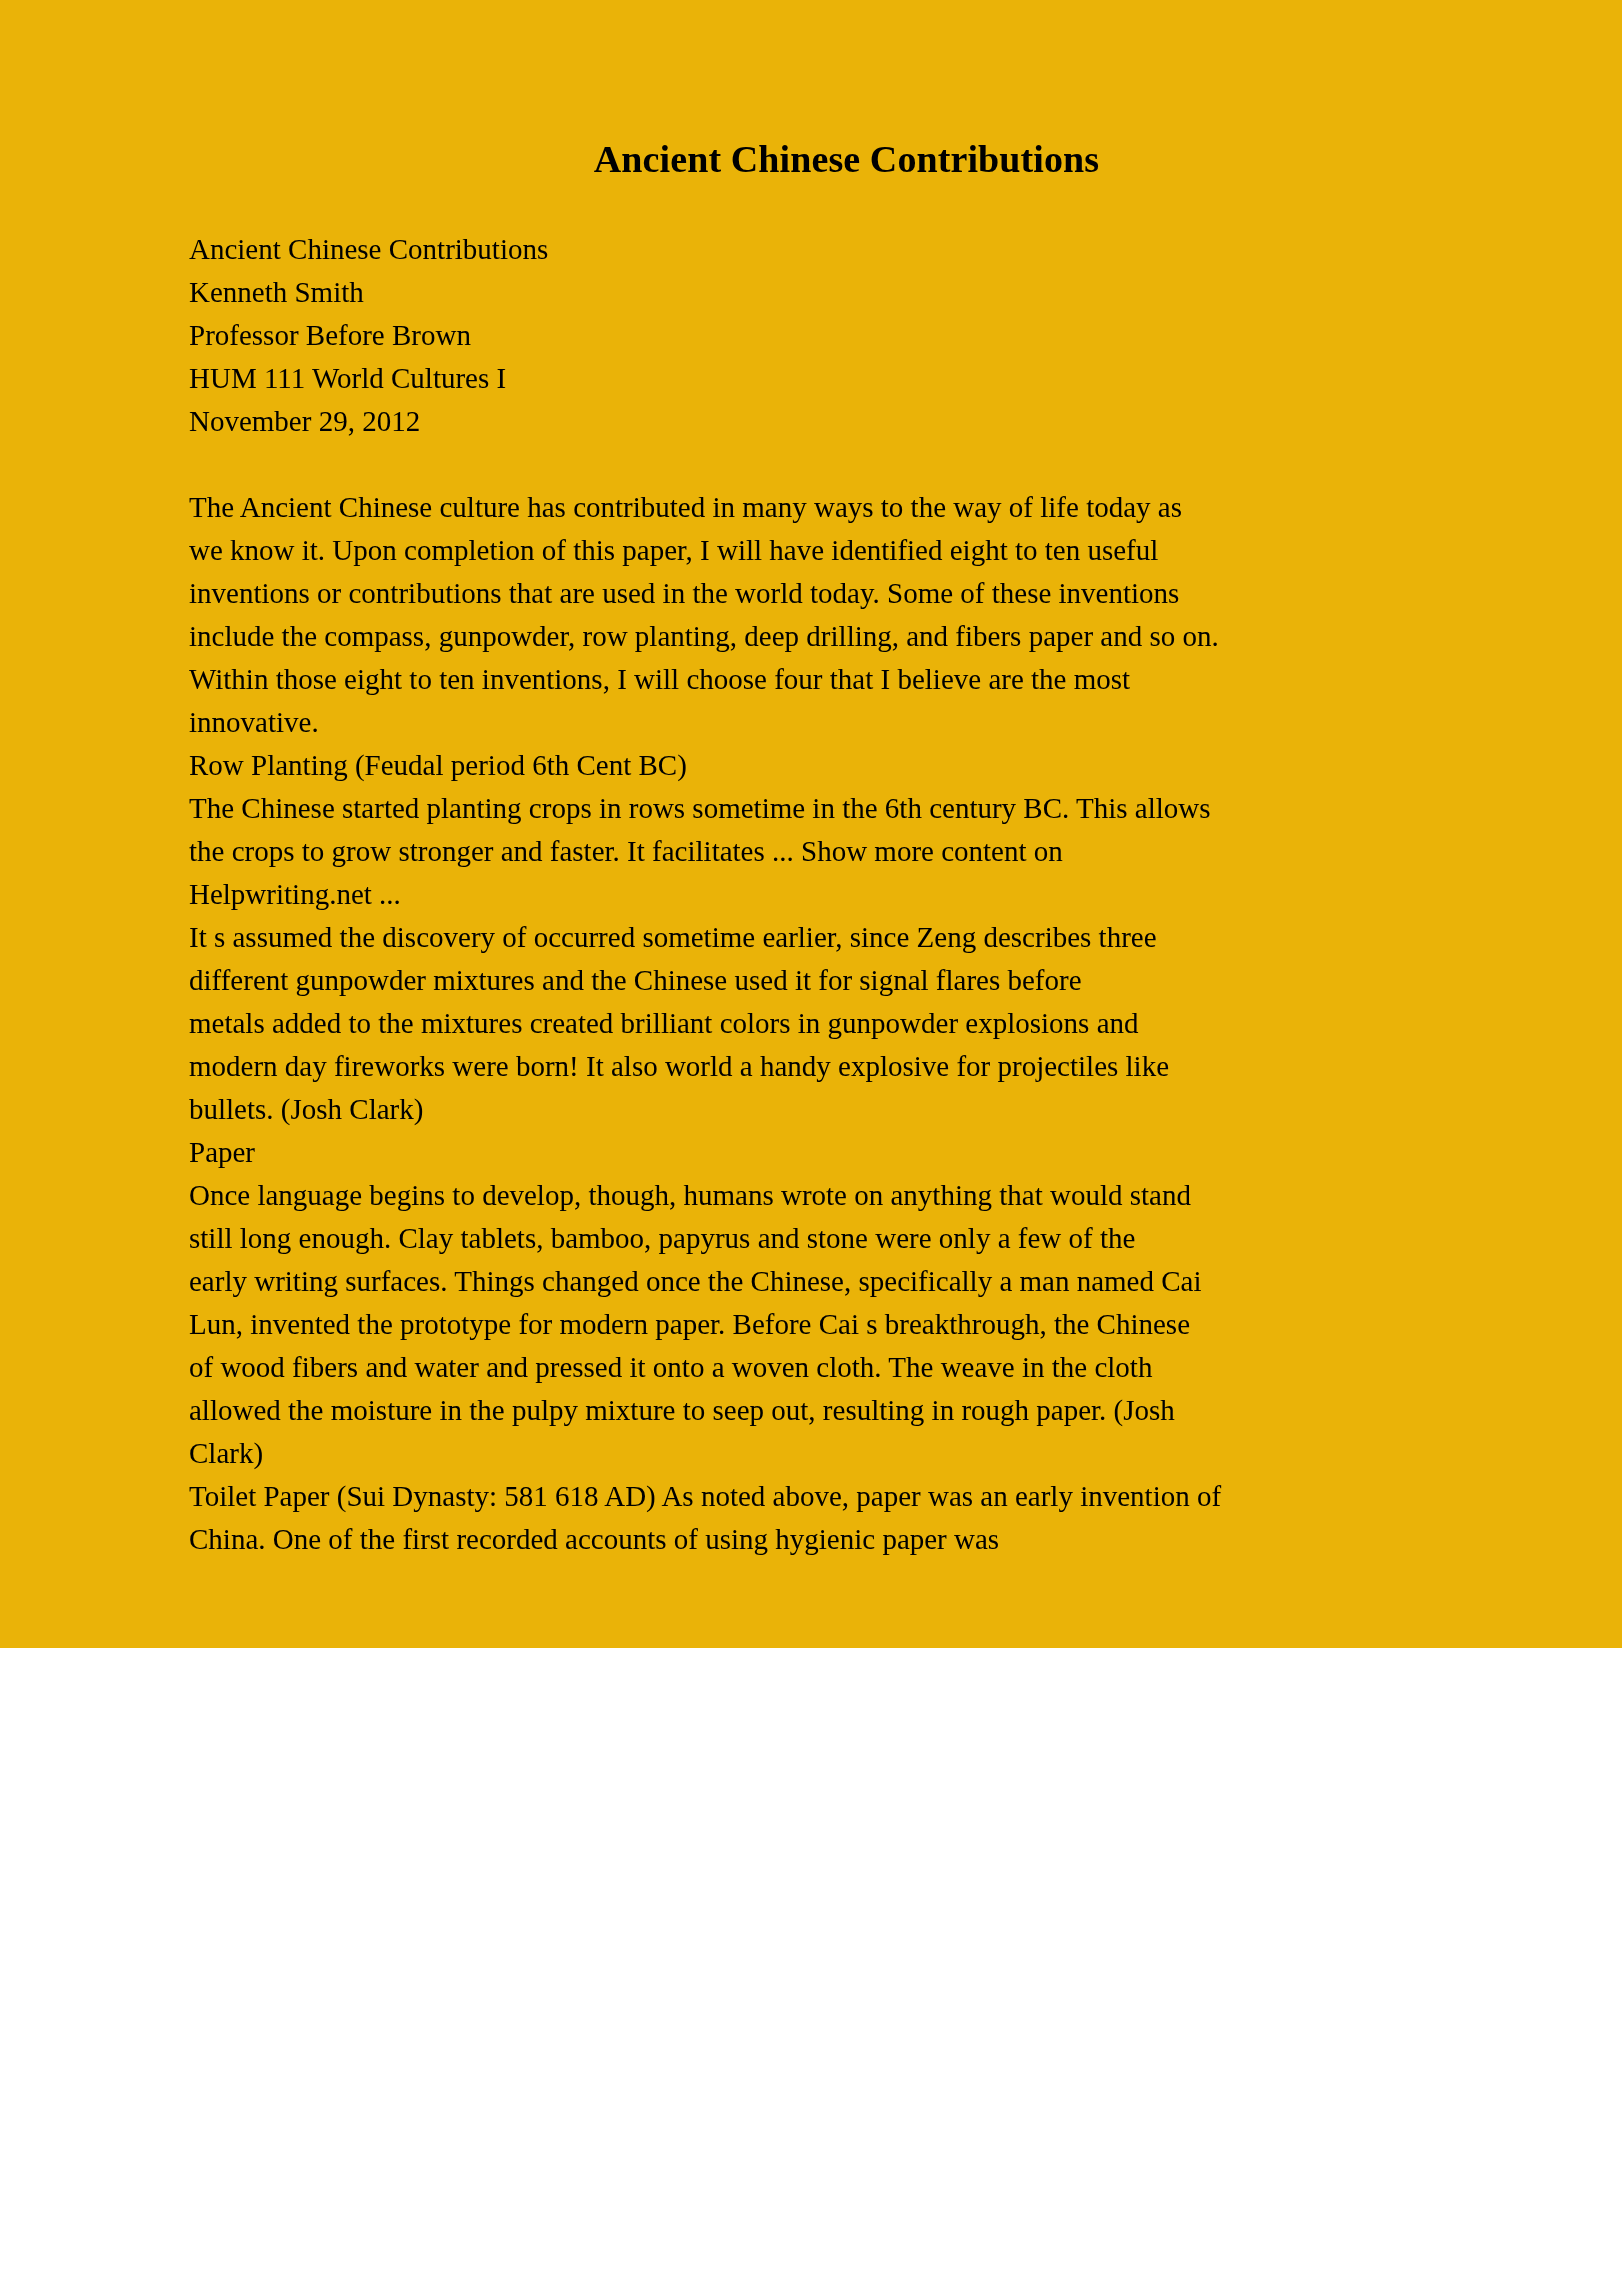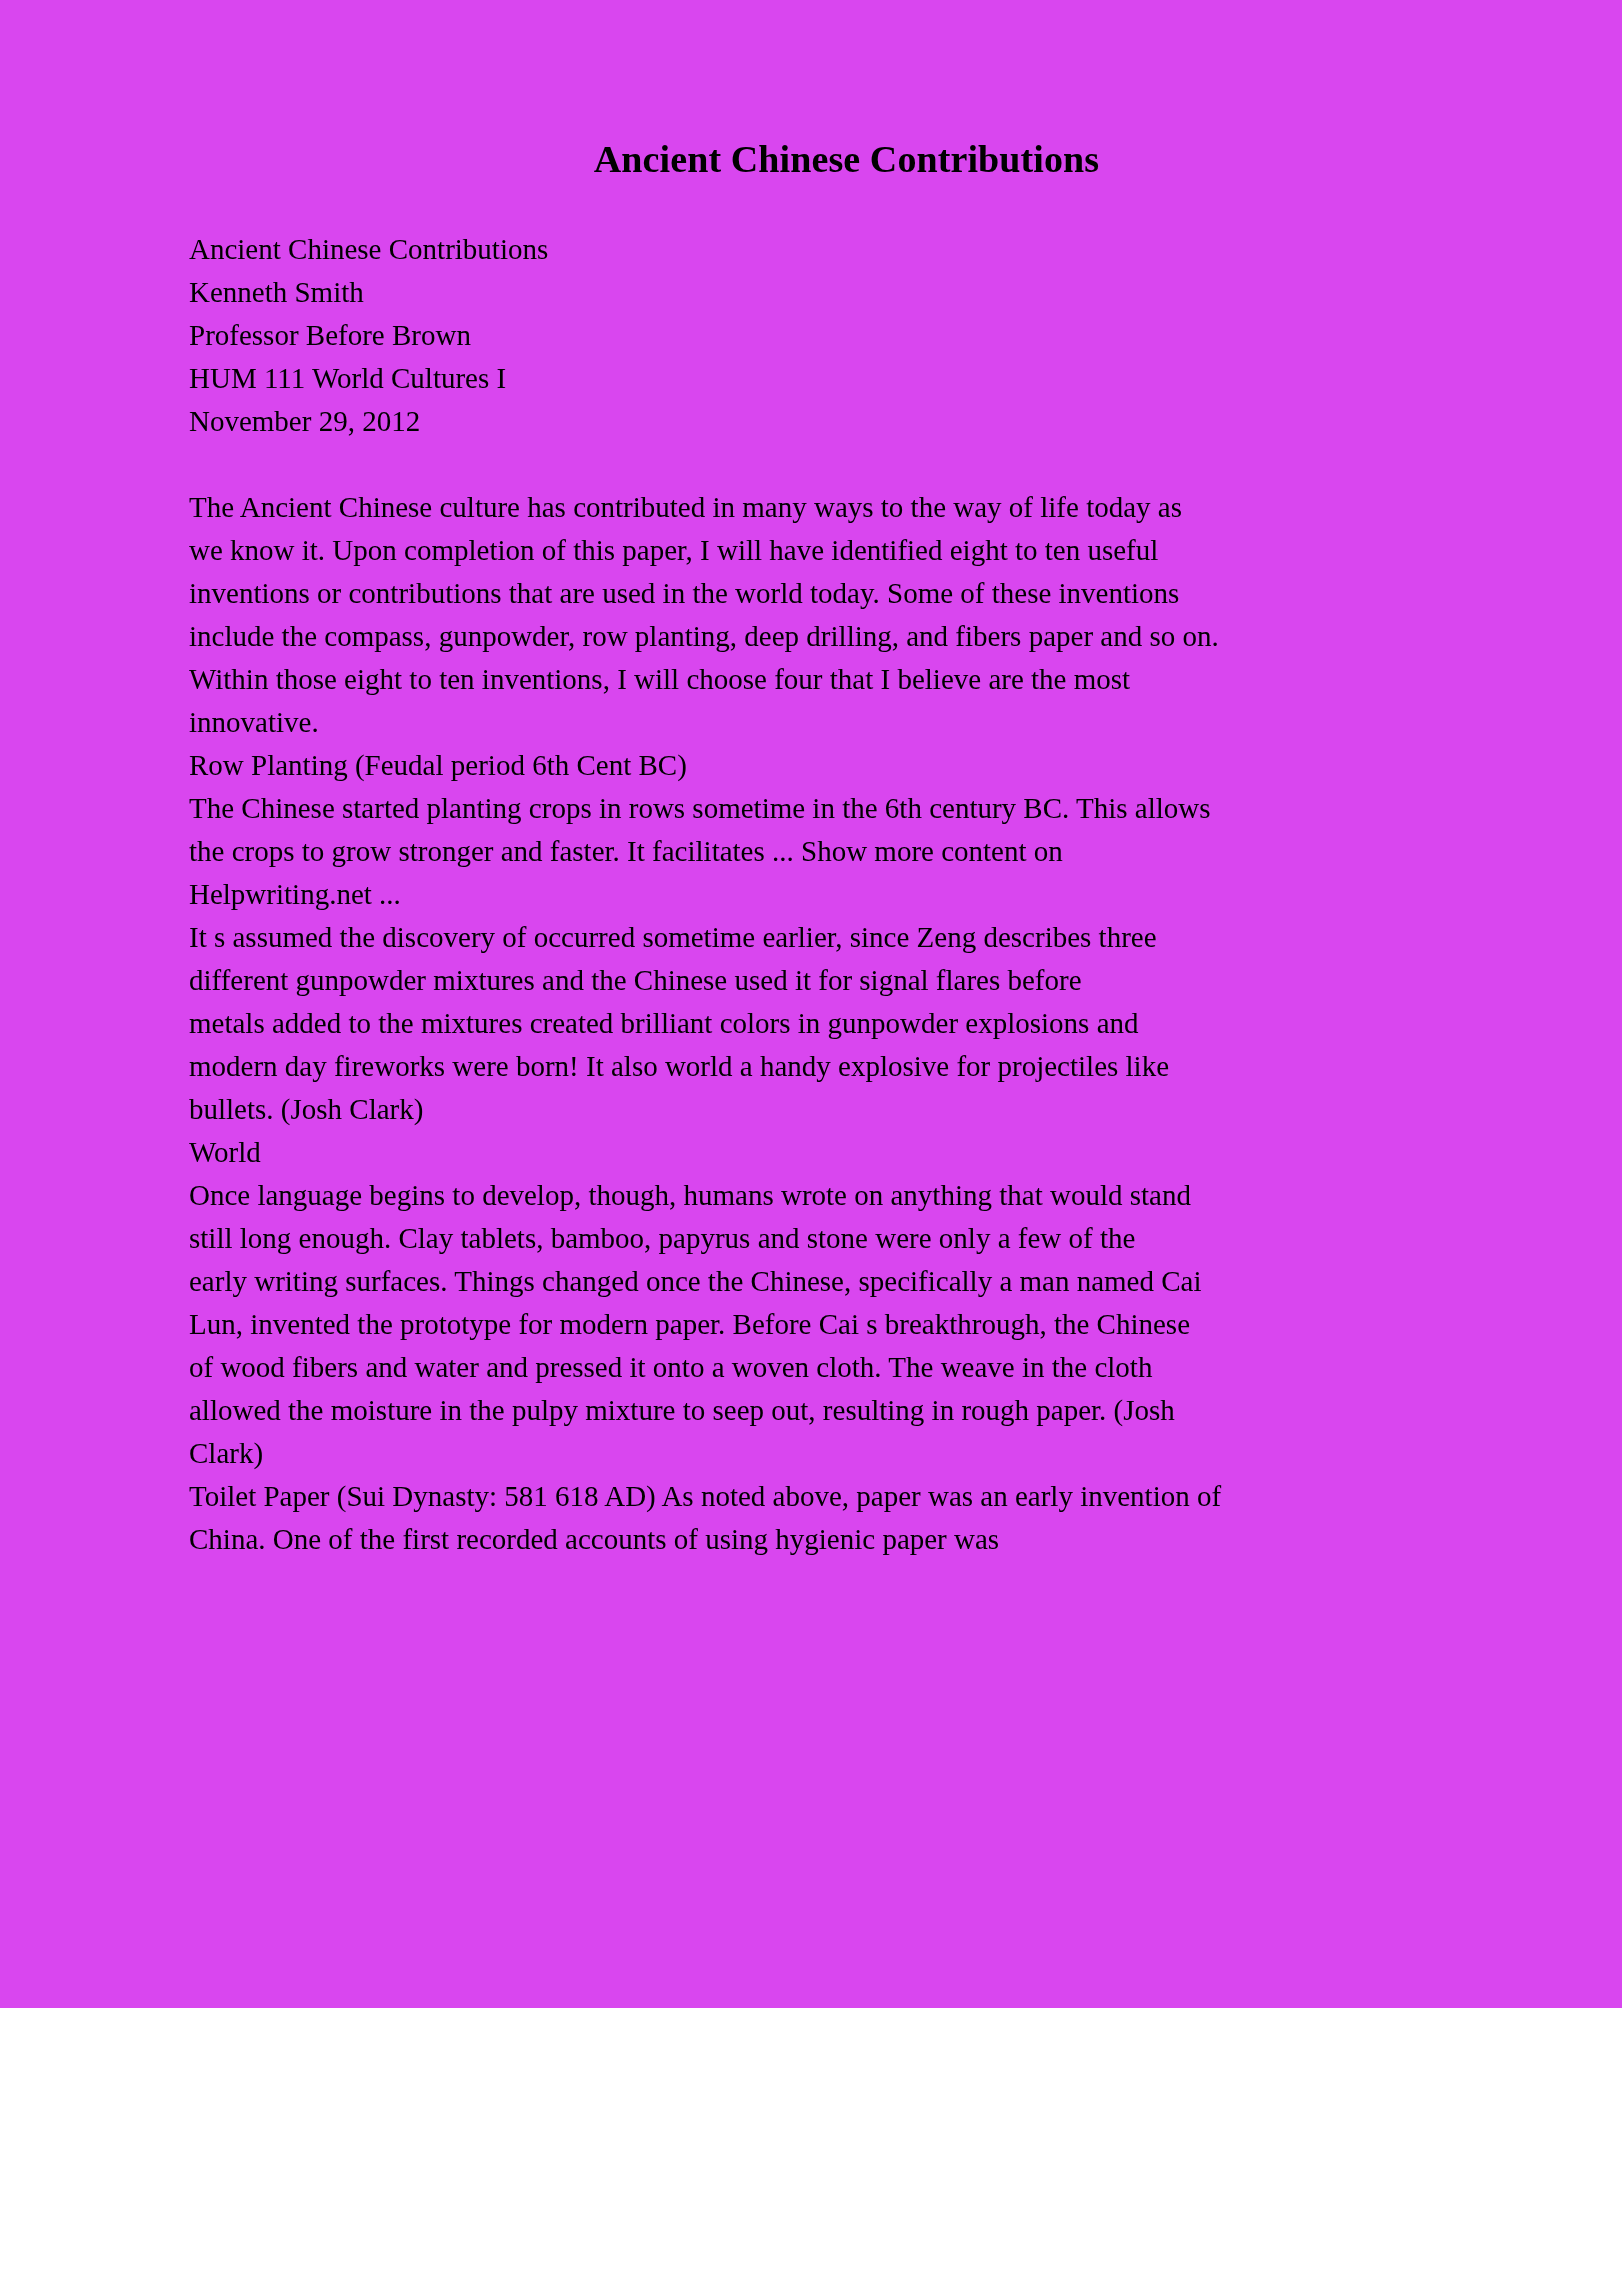"Ancient Chinese Contributions" .page { background: #d946ef -> #eab308; height: 2008px -> 1648px }
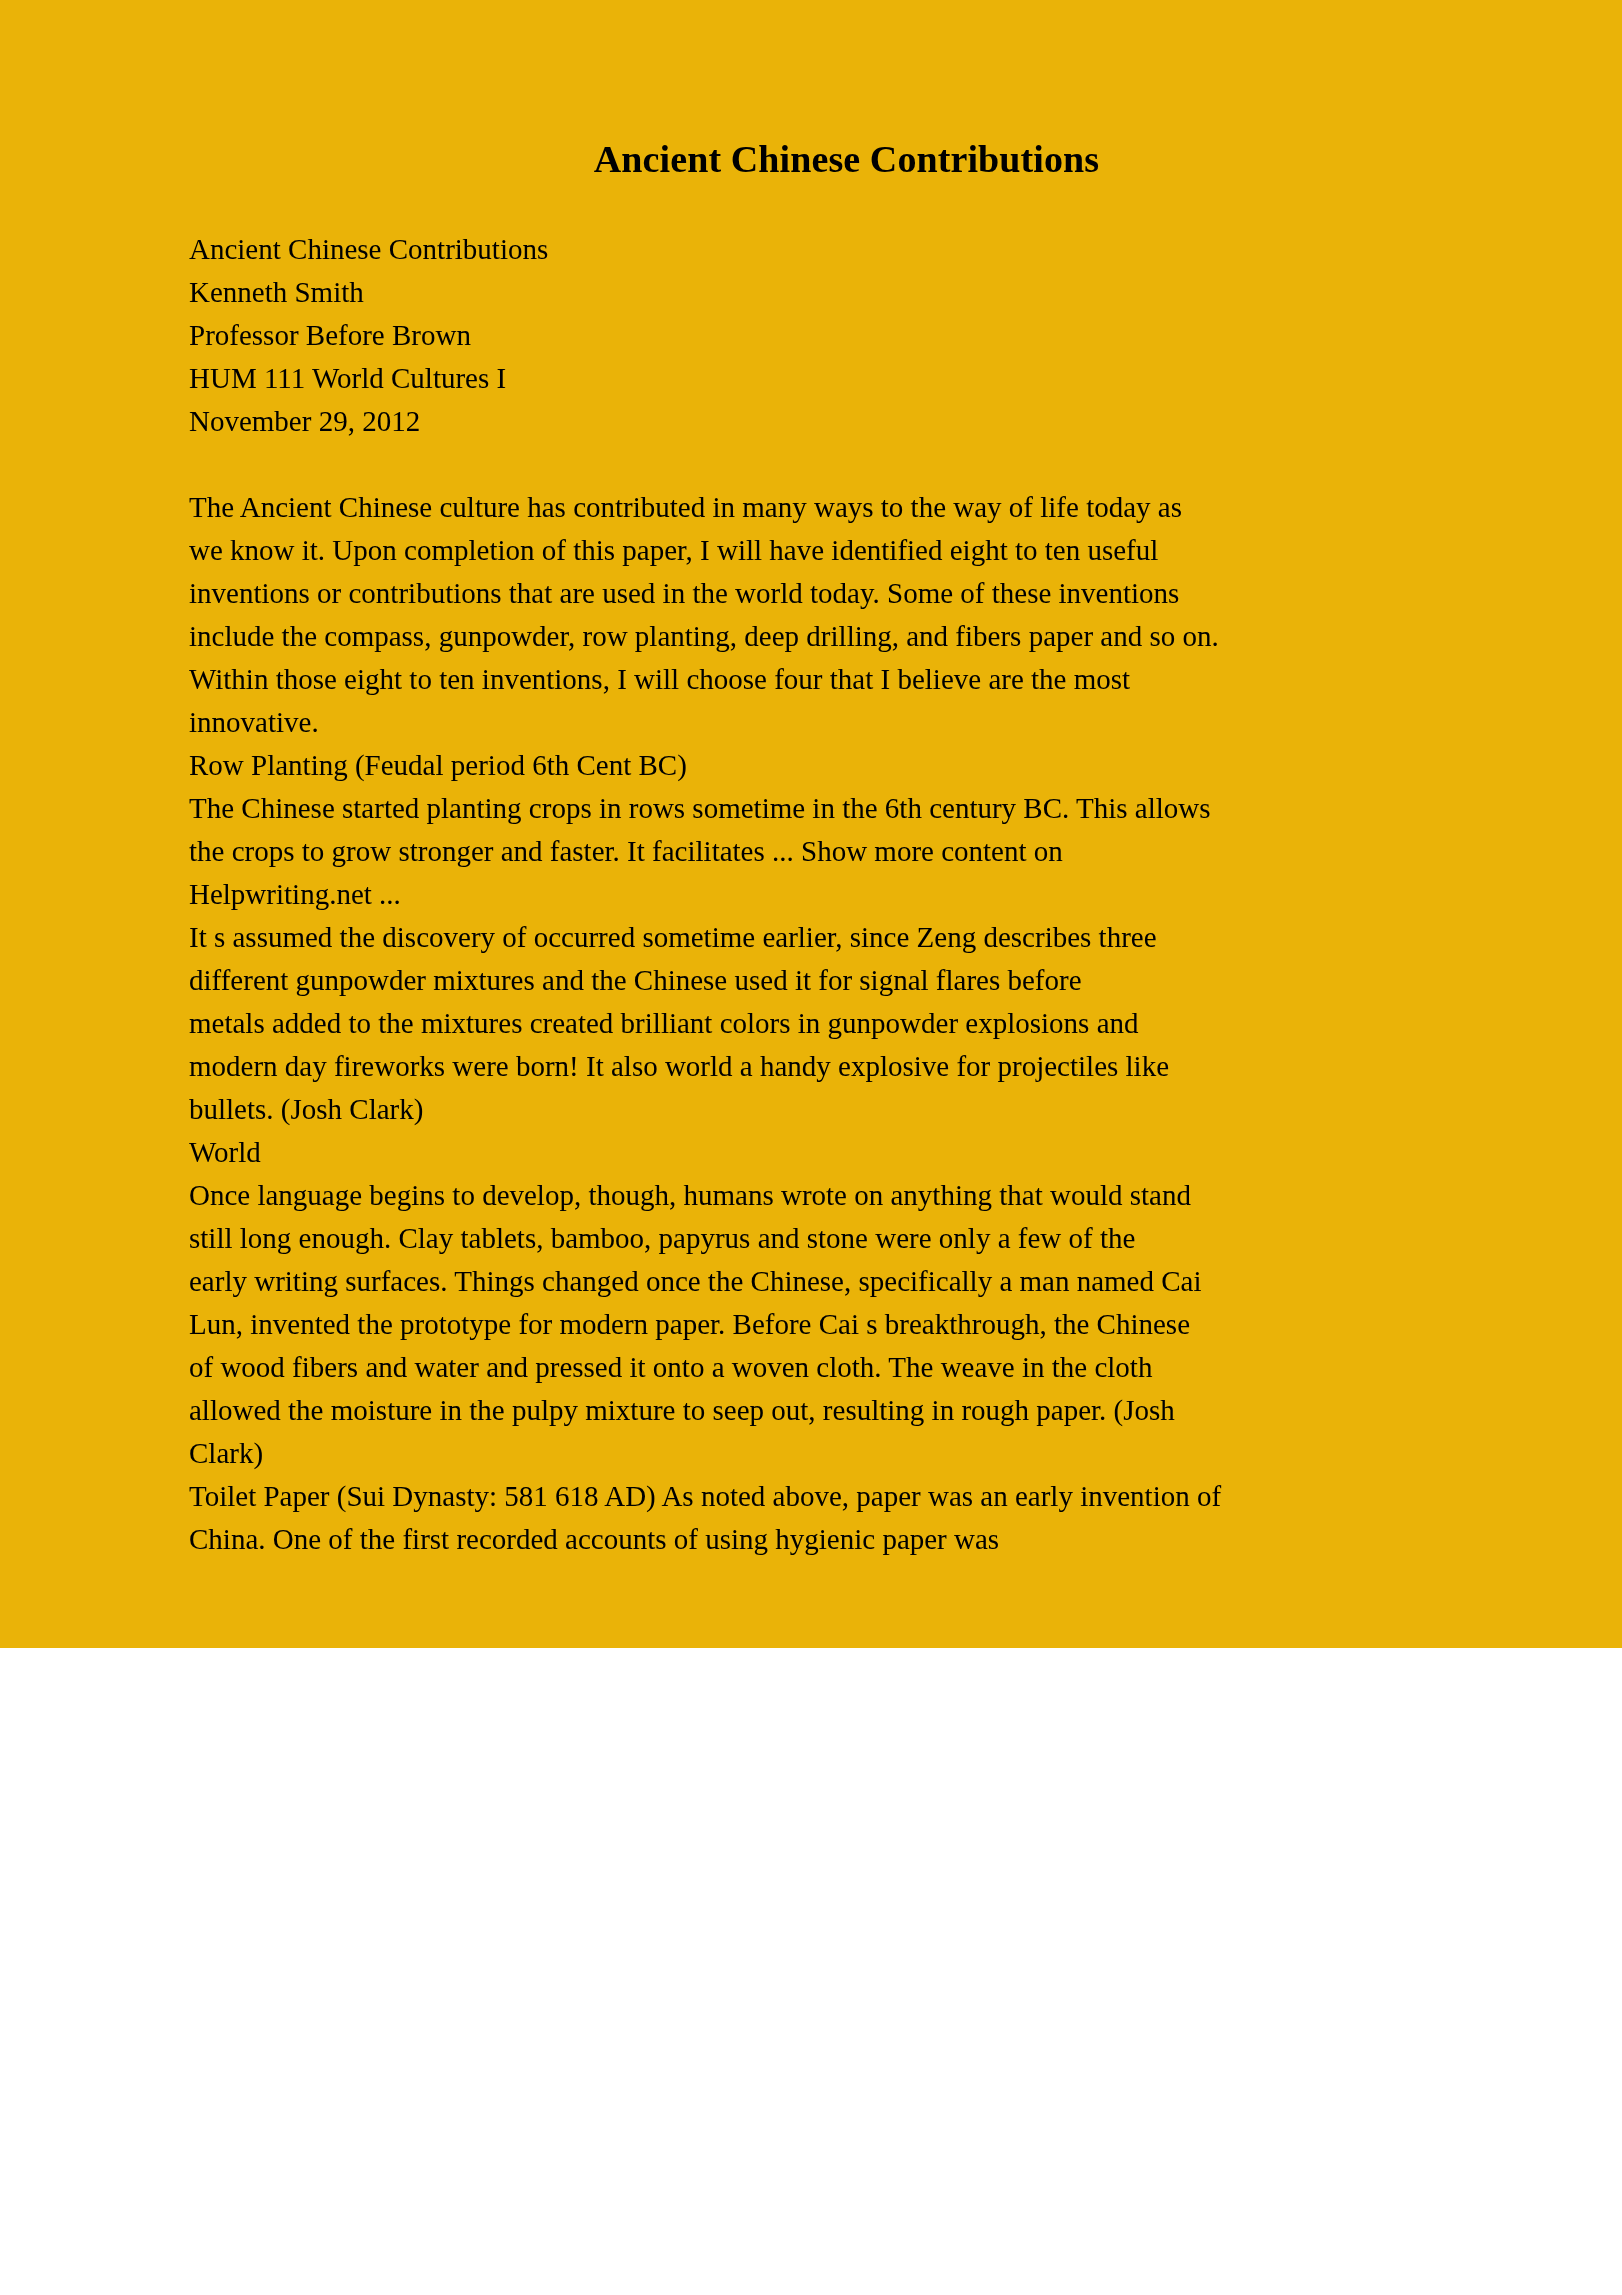"World" span.body-line { text: World -> Paper }
